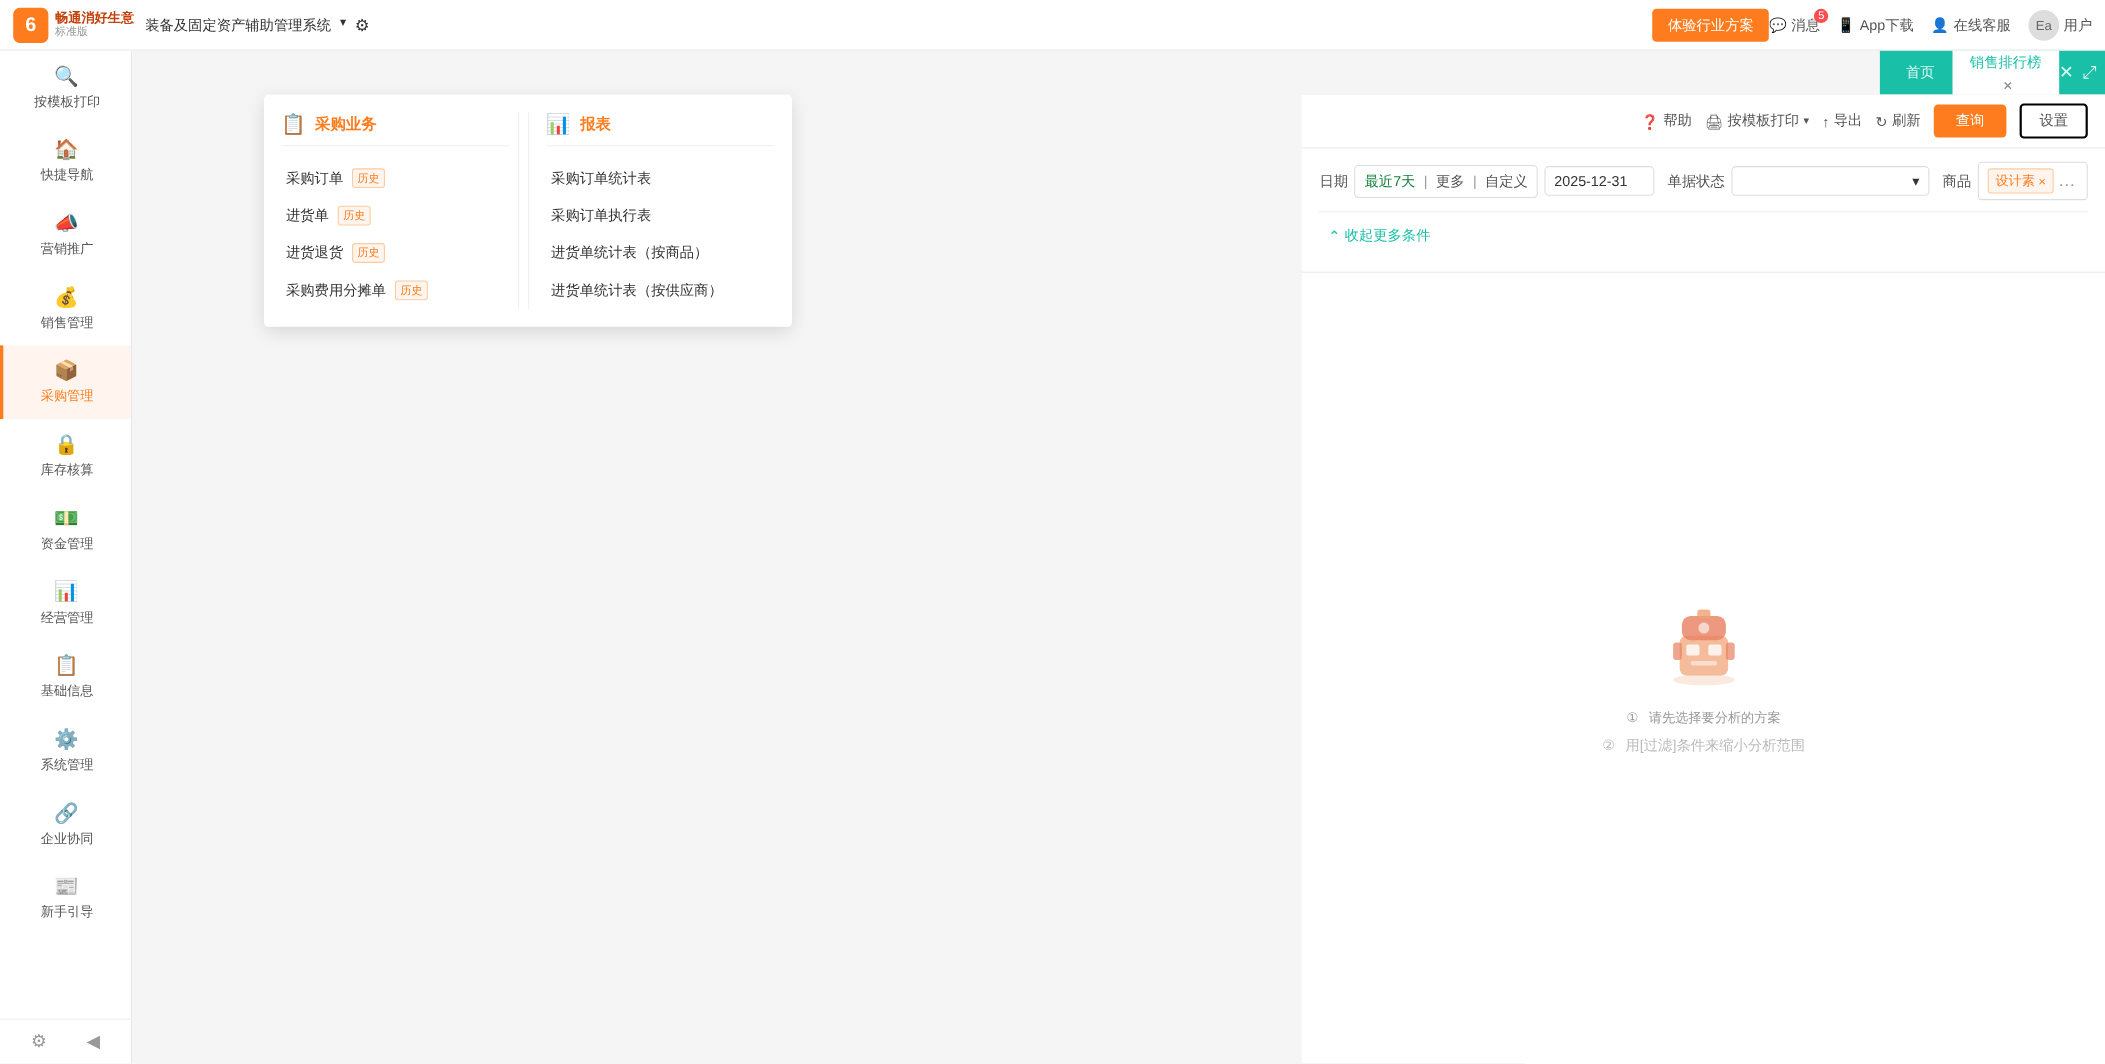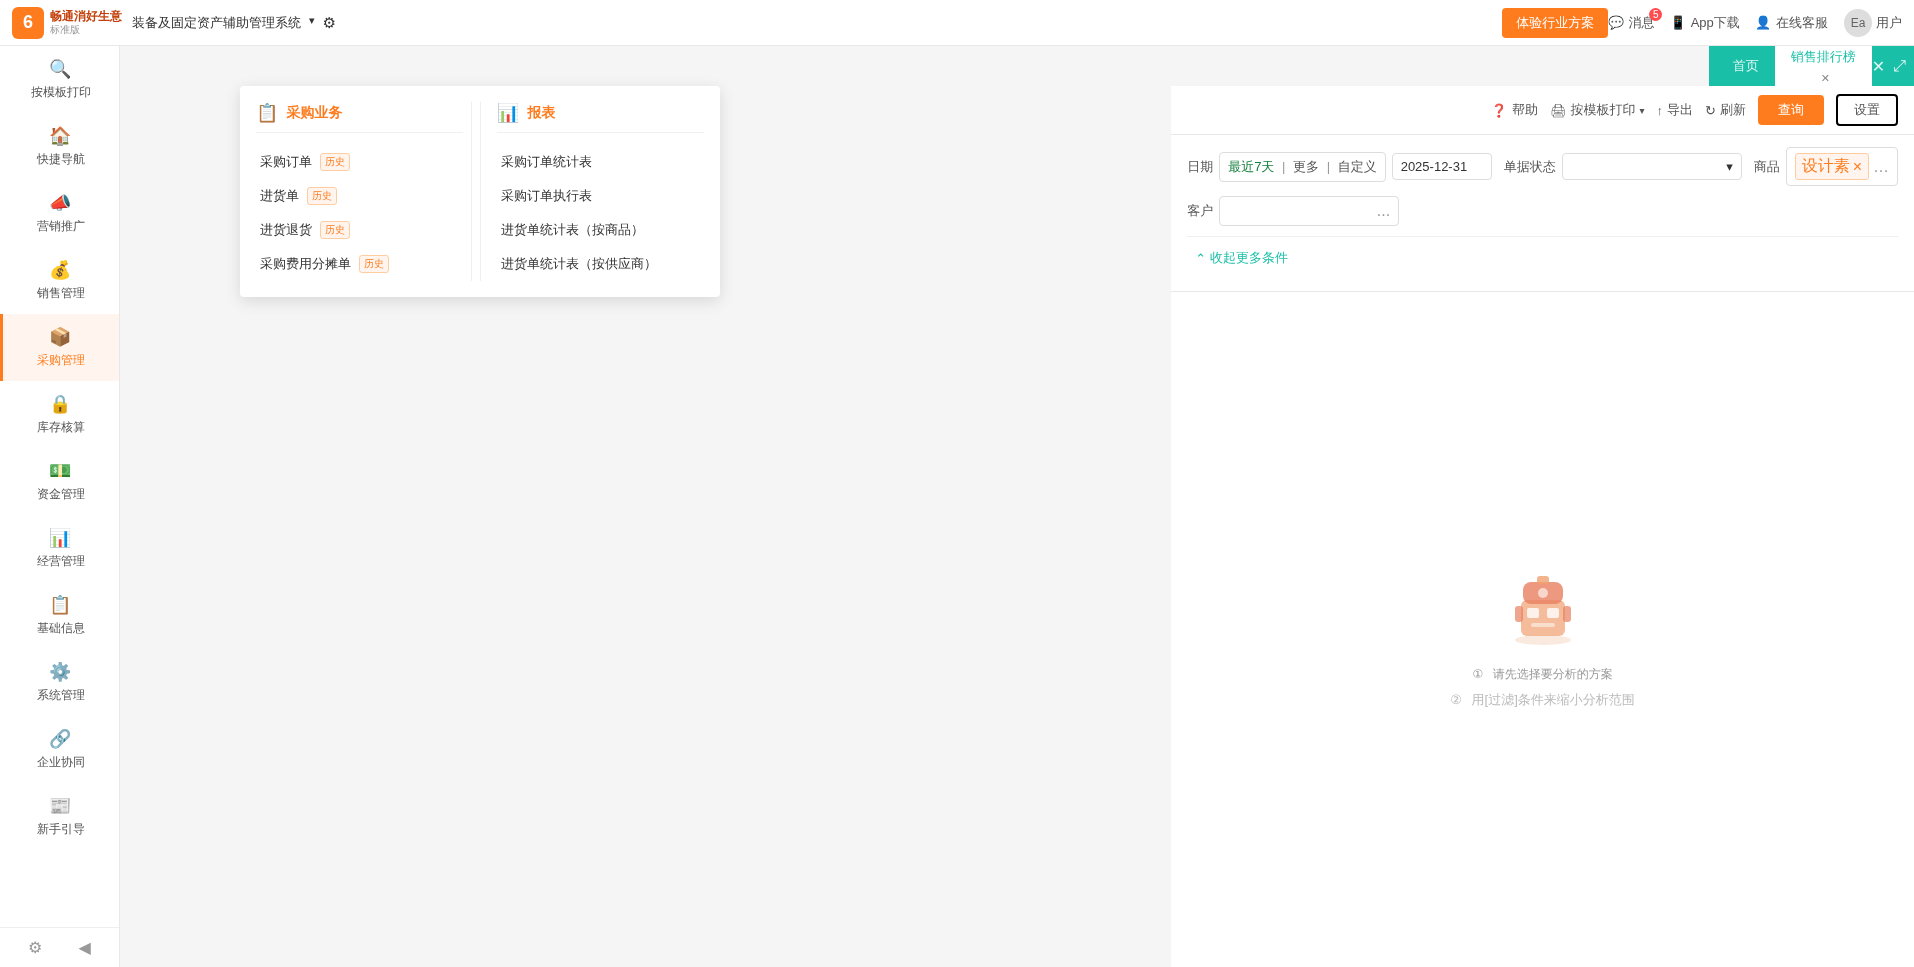"设计素" .filter-tag { font-size: 16px -> 12px }
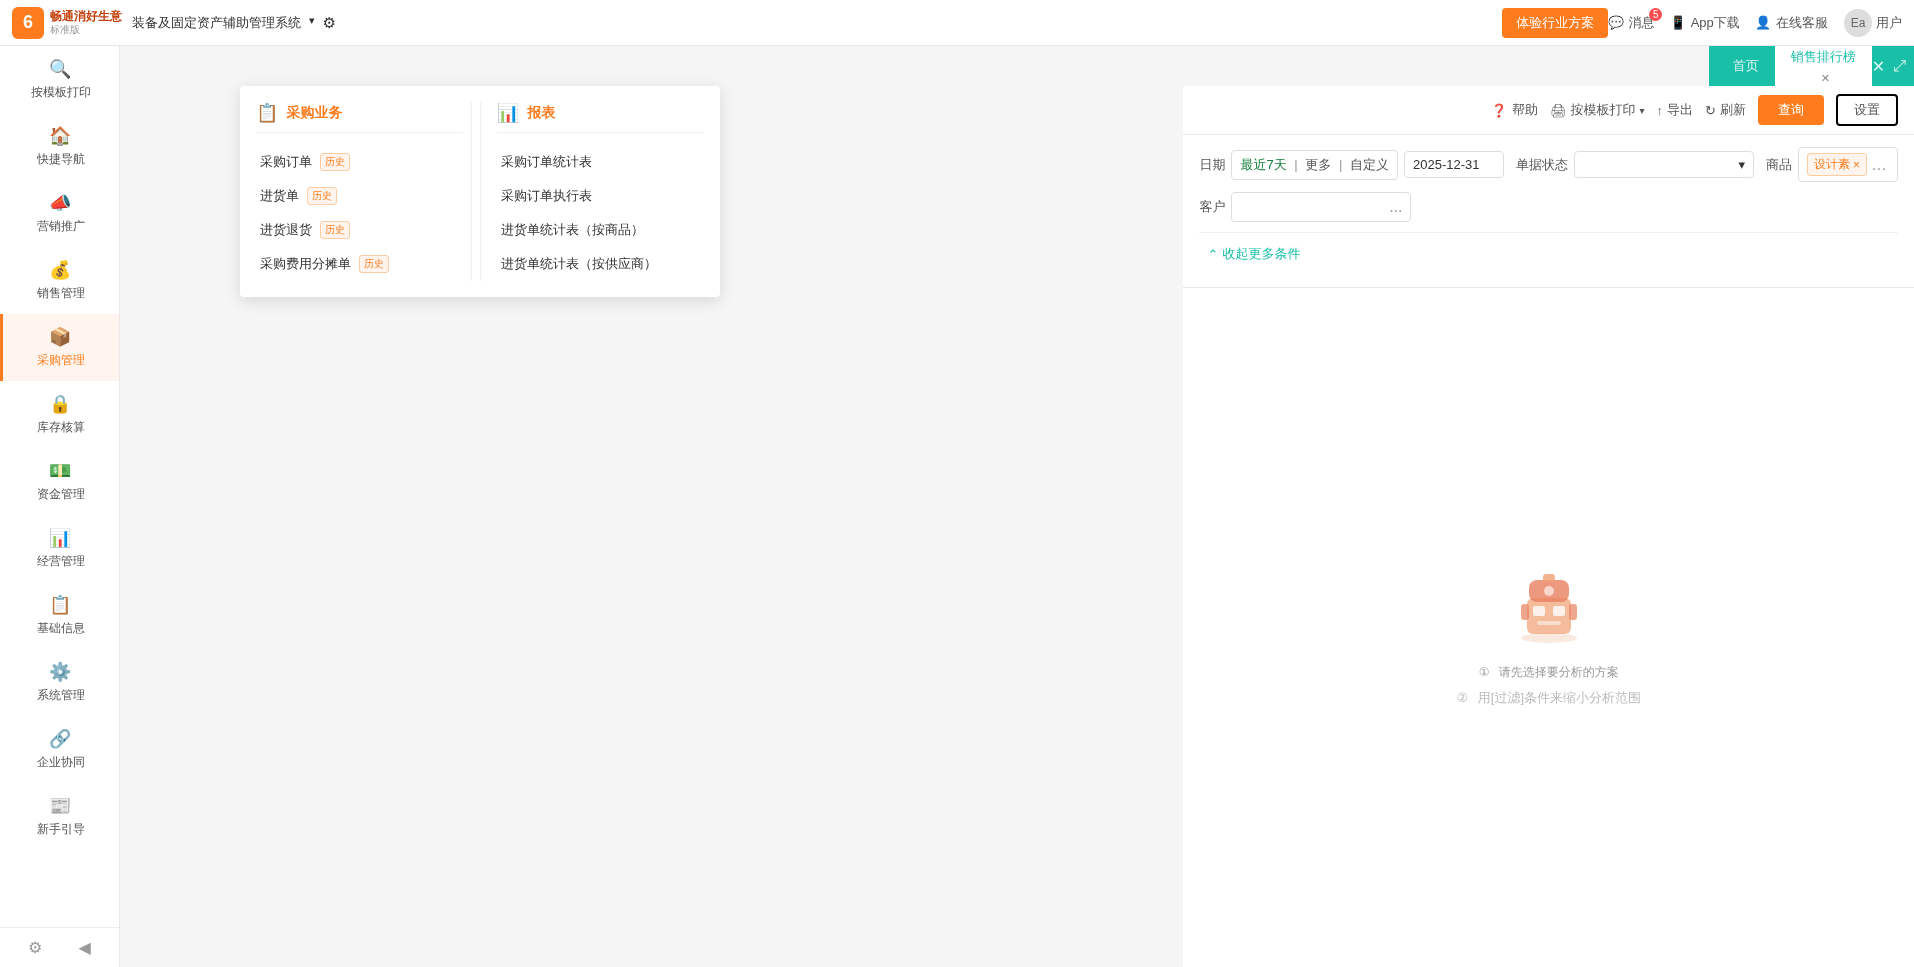"客户" div.filter-row { html: <div> <div> <span>客户</span> <div> <span>...</span> </div> </div> </div> -> none }
